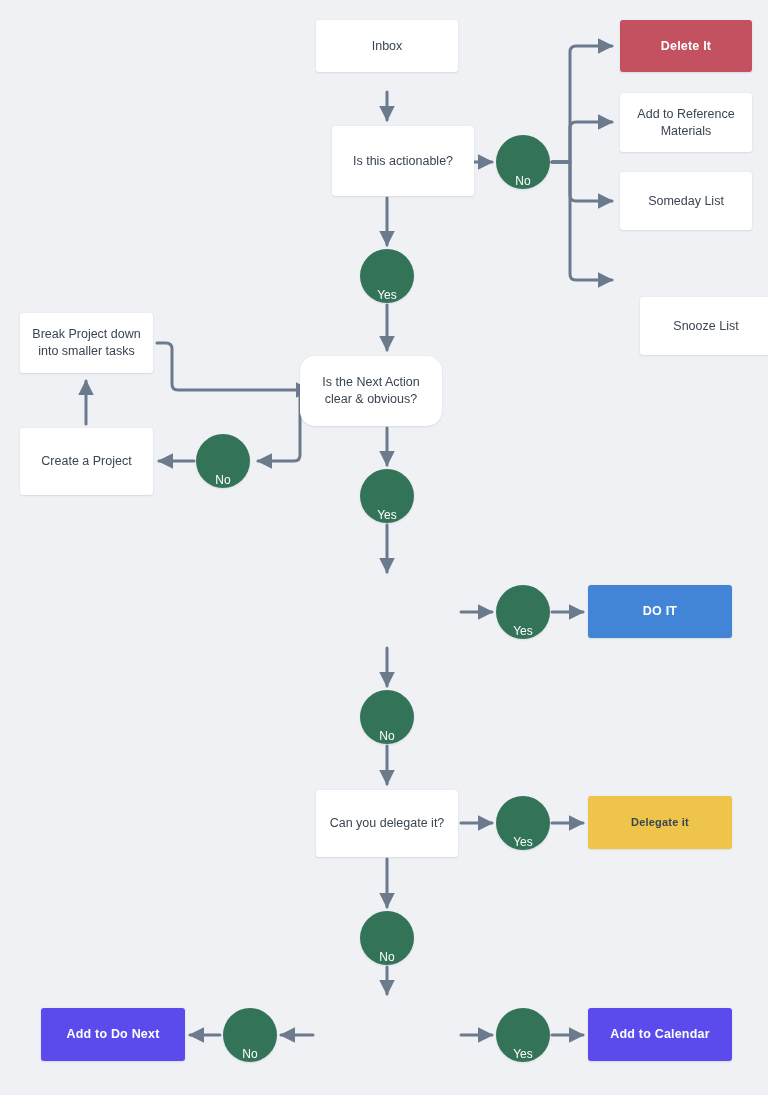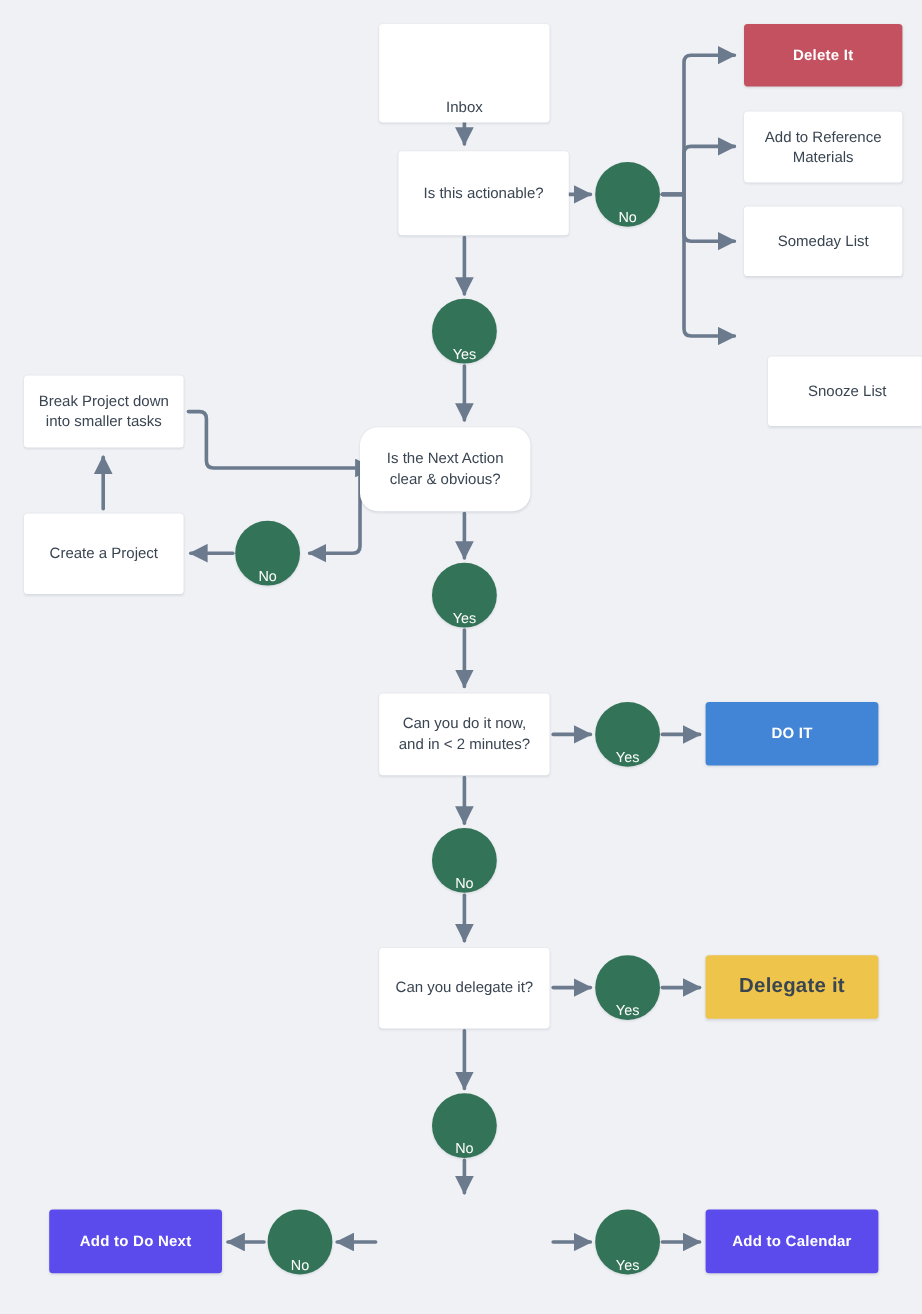"Inbox" div.node { align-items: flex-end -> none; height: 82px -> 52px }
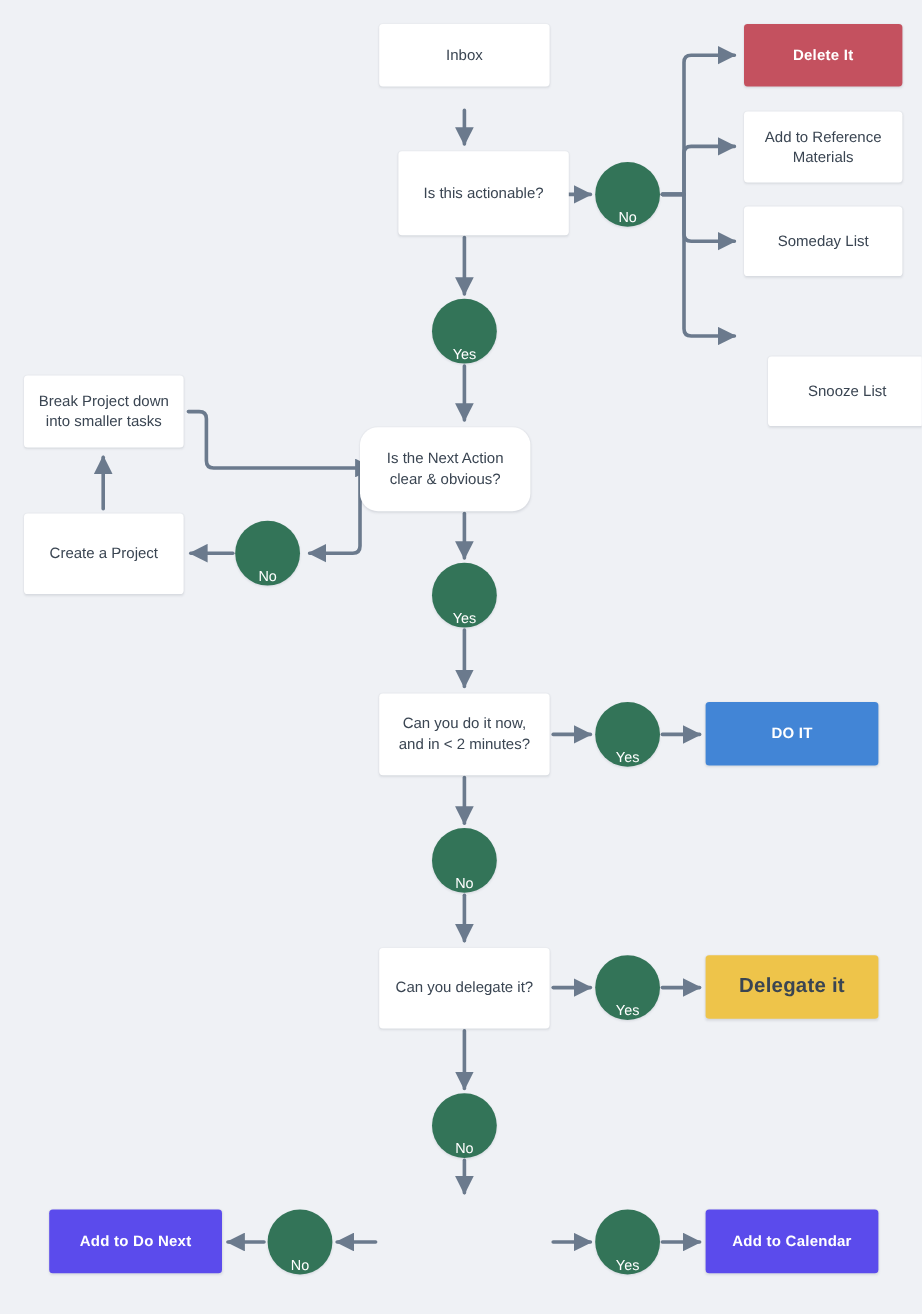"Can you do it now," div.node { html: <div> <span>Can you do it now, and in &lt; 2 minutes?</span> </div> -> none }
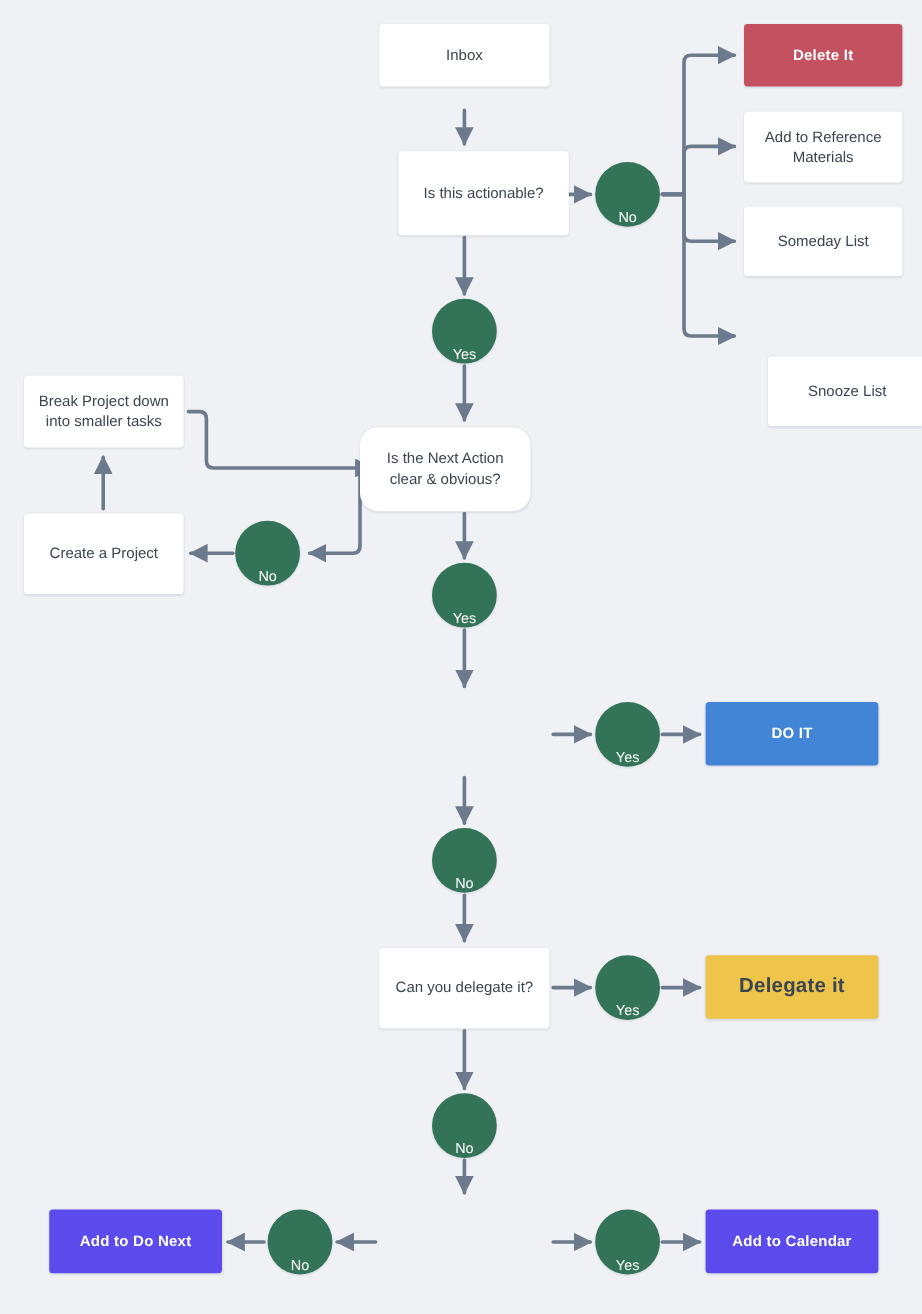"Delegate it" .box.accent-dark { font-size: 17px -> 11px }
